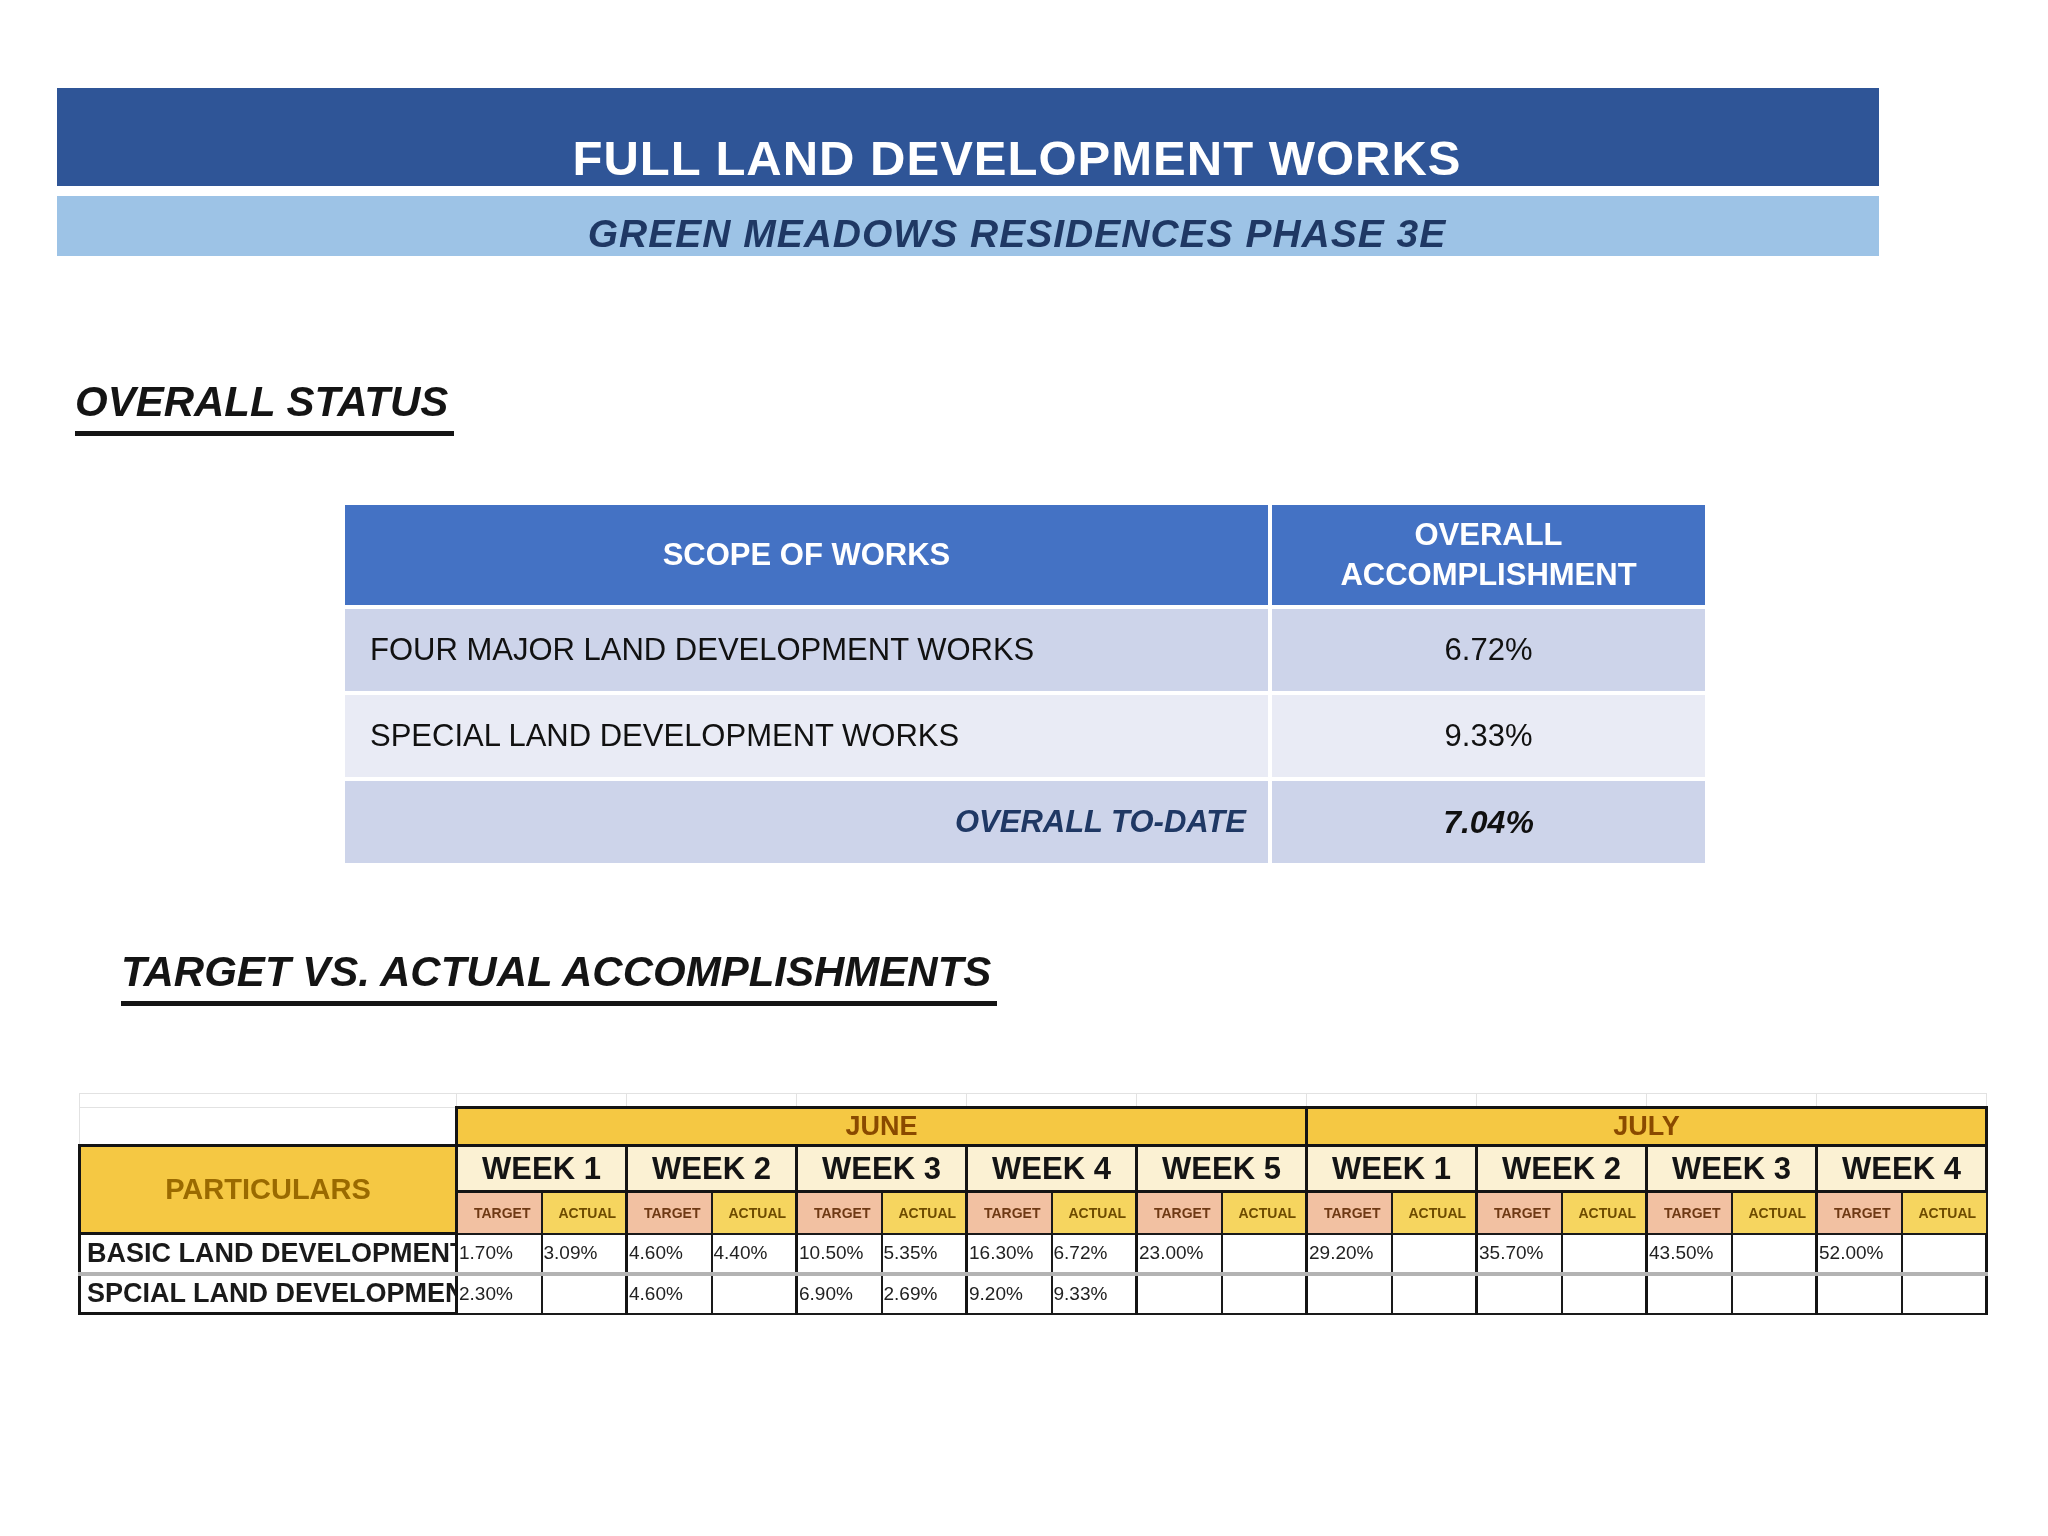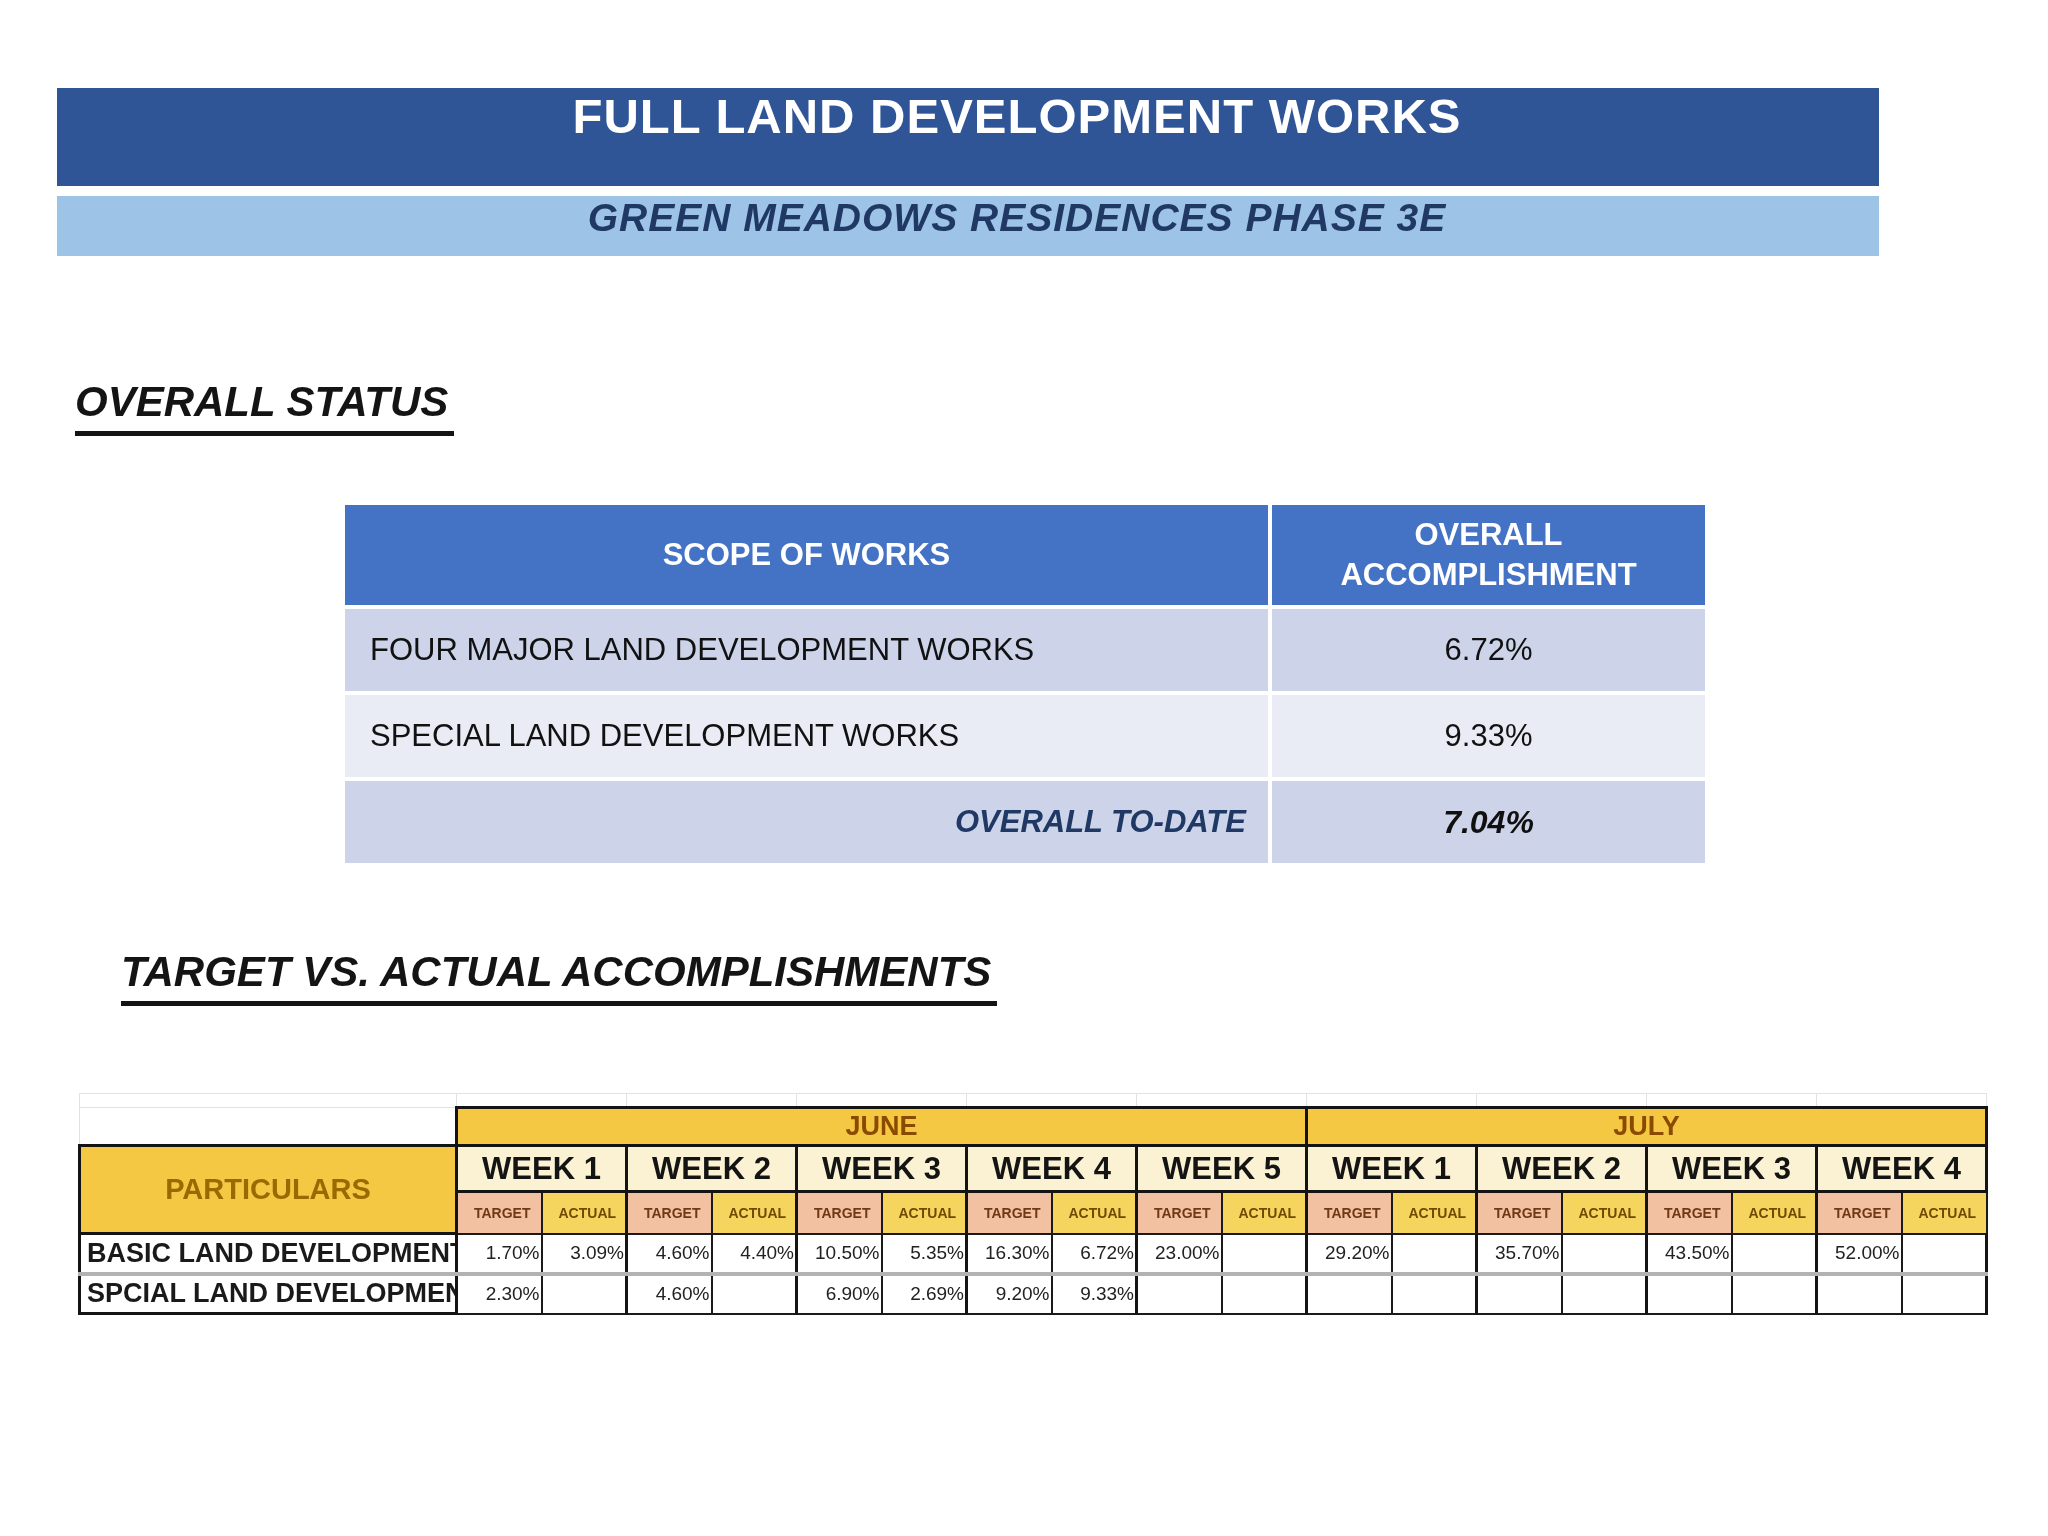"FULL LAND DEVELOPMENT WORKS" .banner { align-items: flex-start -> flex-end }
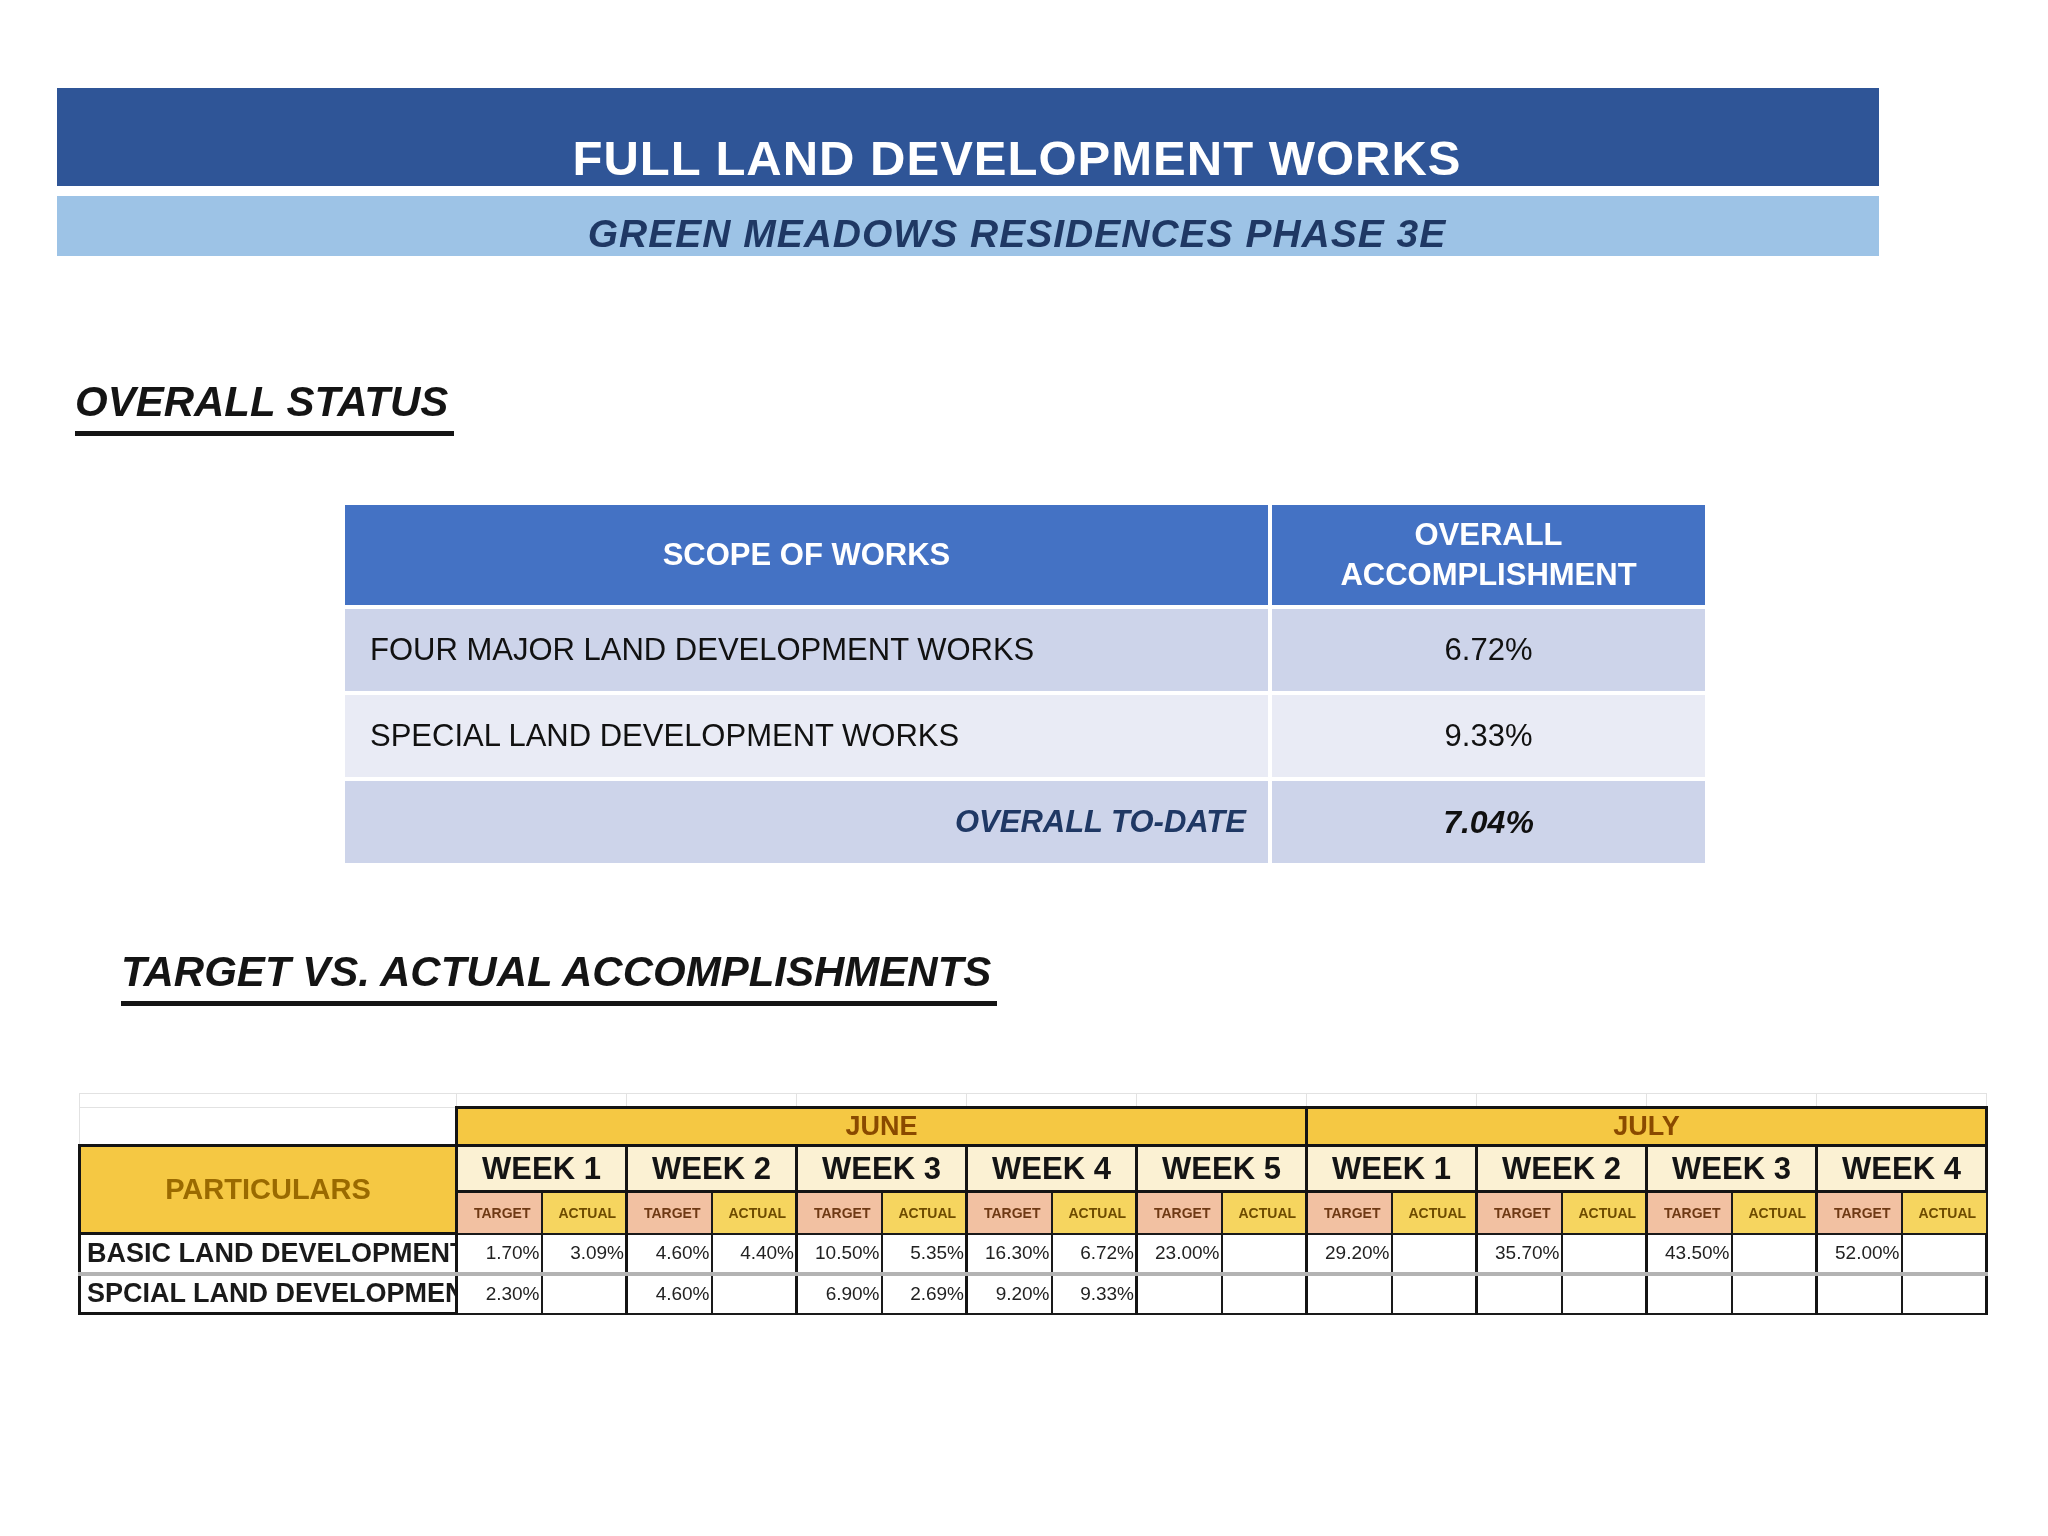"1.70%" .t2 .val { text-align: right -> none }
